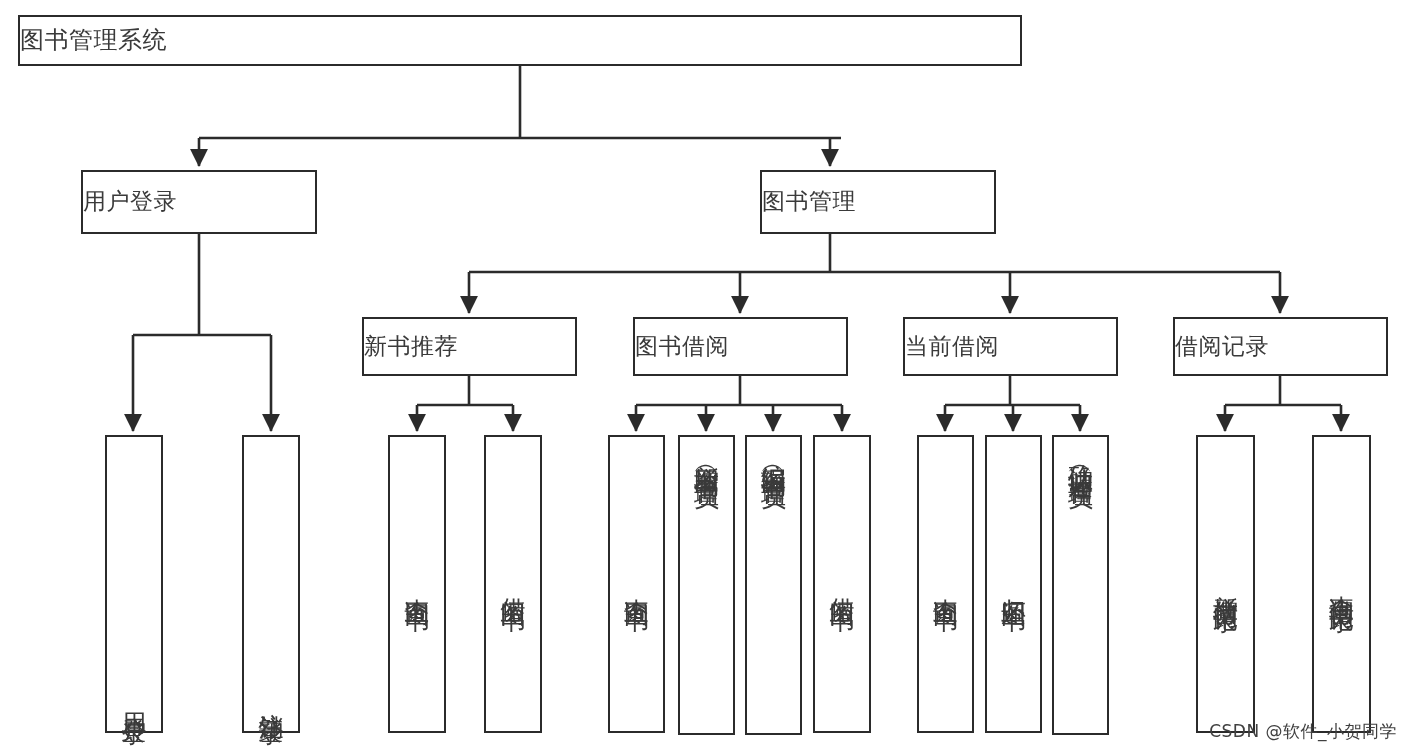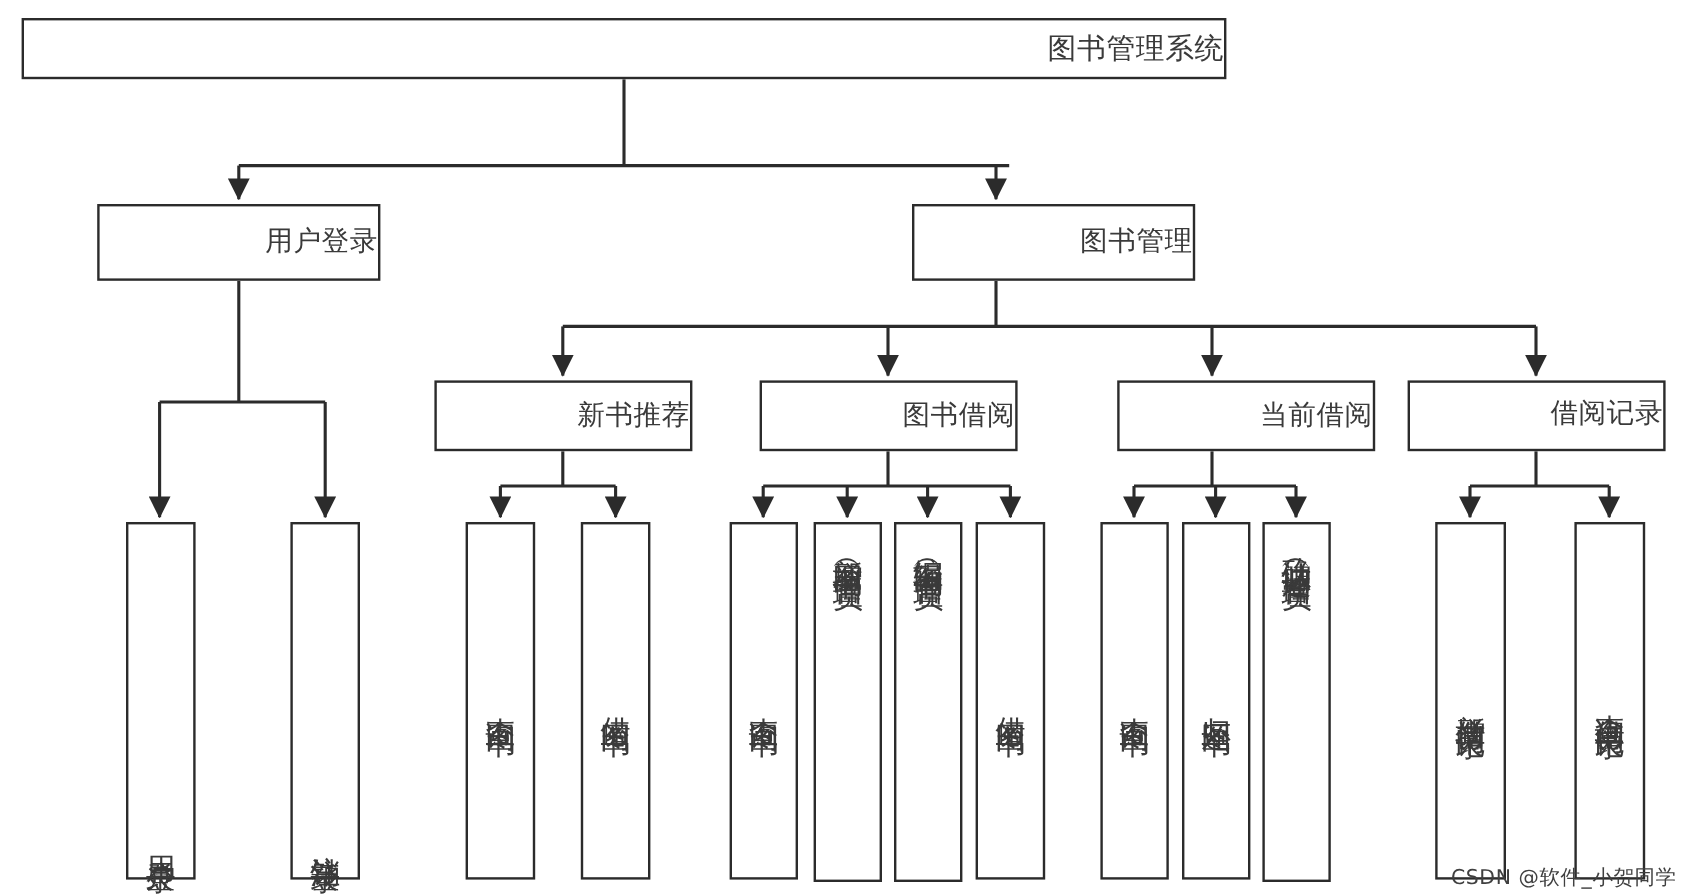"图书管理系统" .node { justify-content: flex-end -> flex-start }
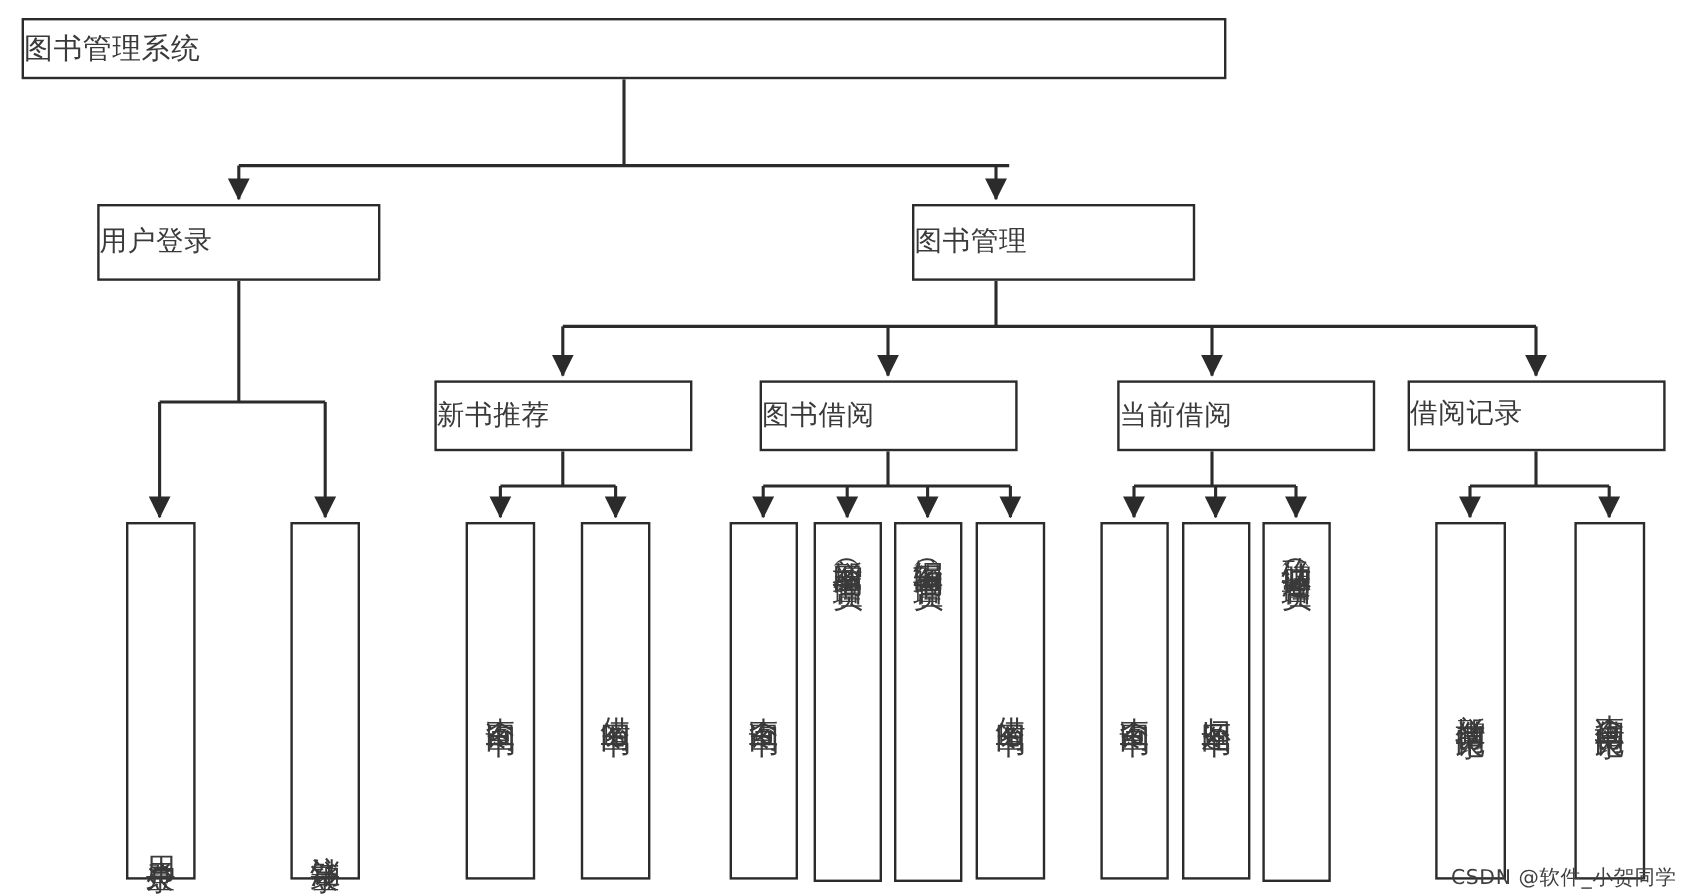"当前借阅" div.node { margin-left: 28px -> none }
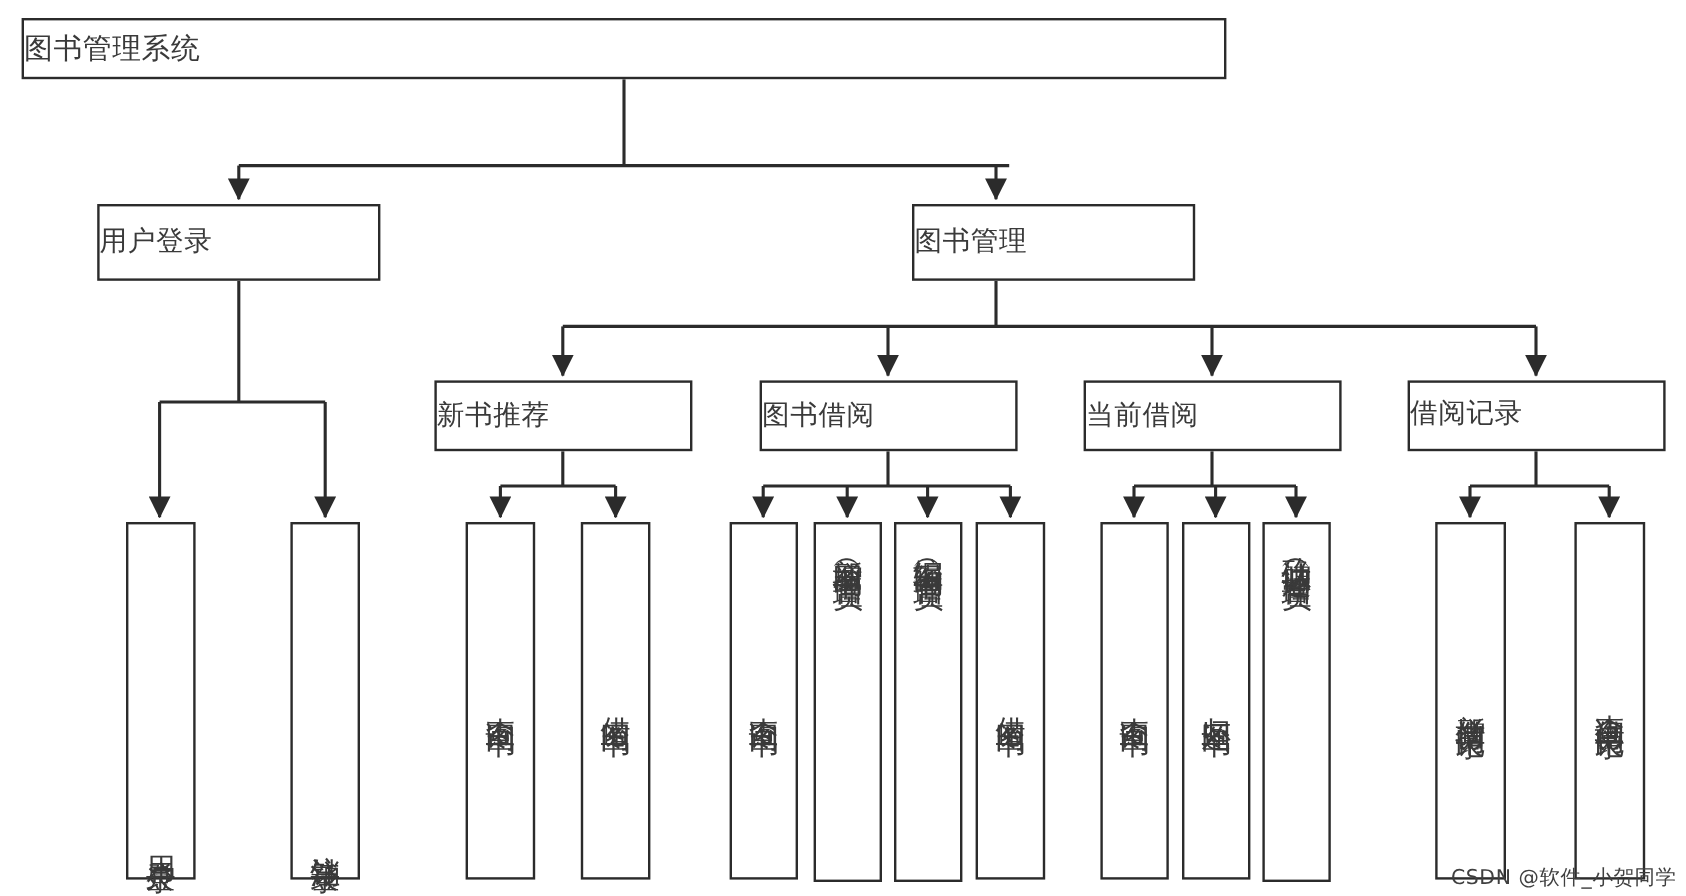"借阅记录" div.node { font-family: Liberation Mono, monospace -> none }
